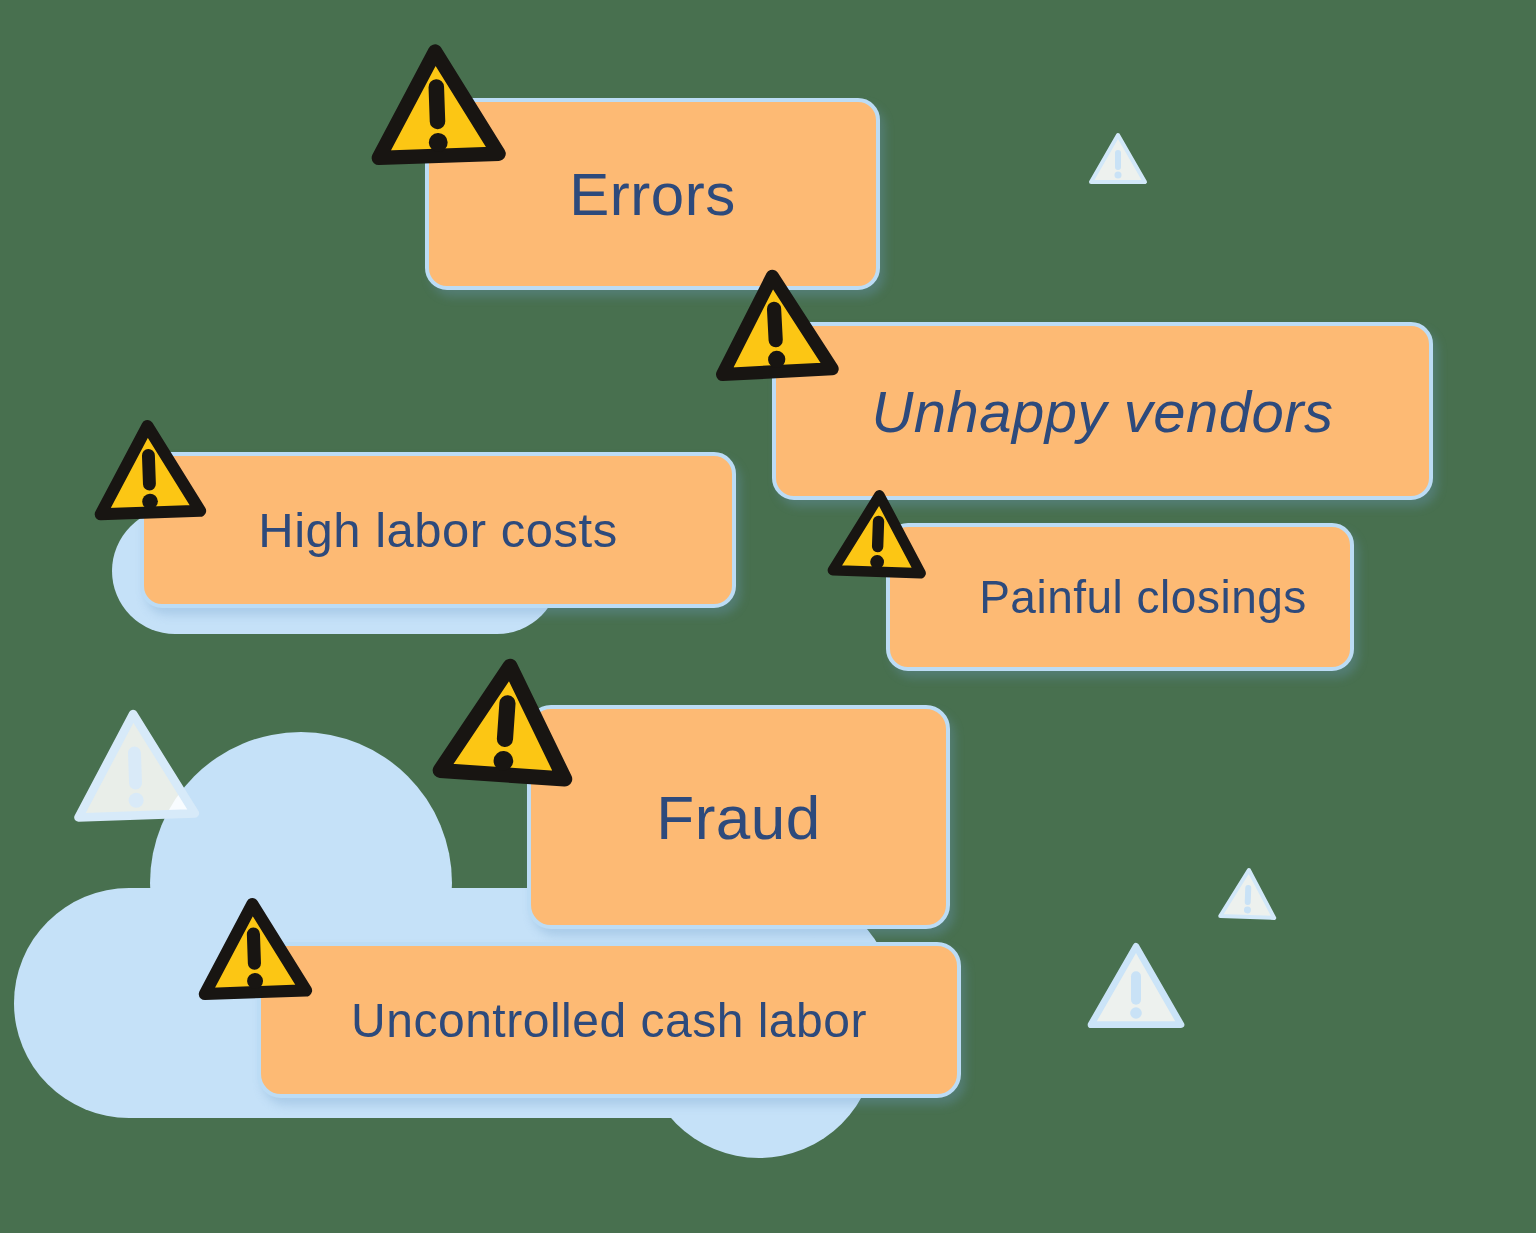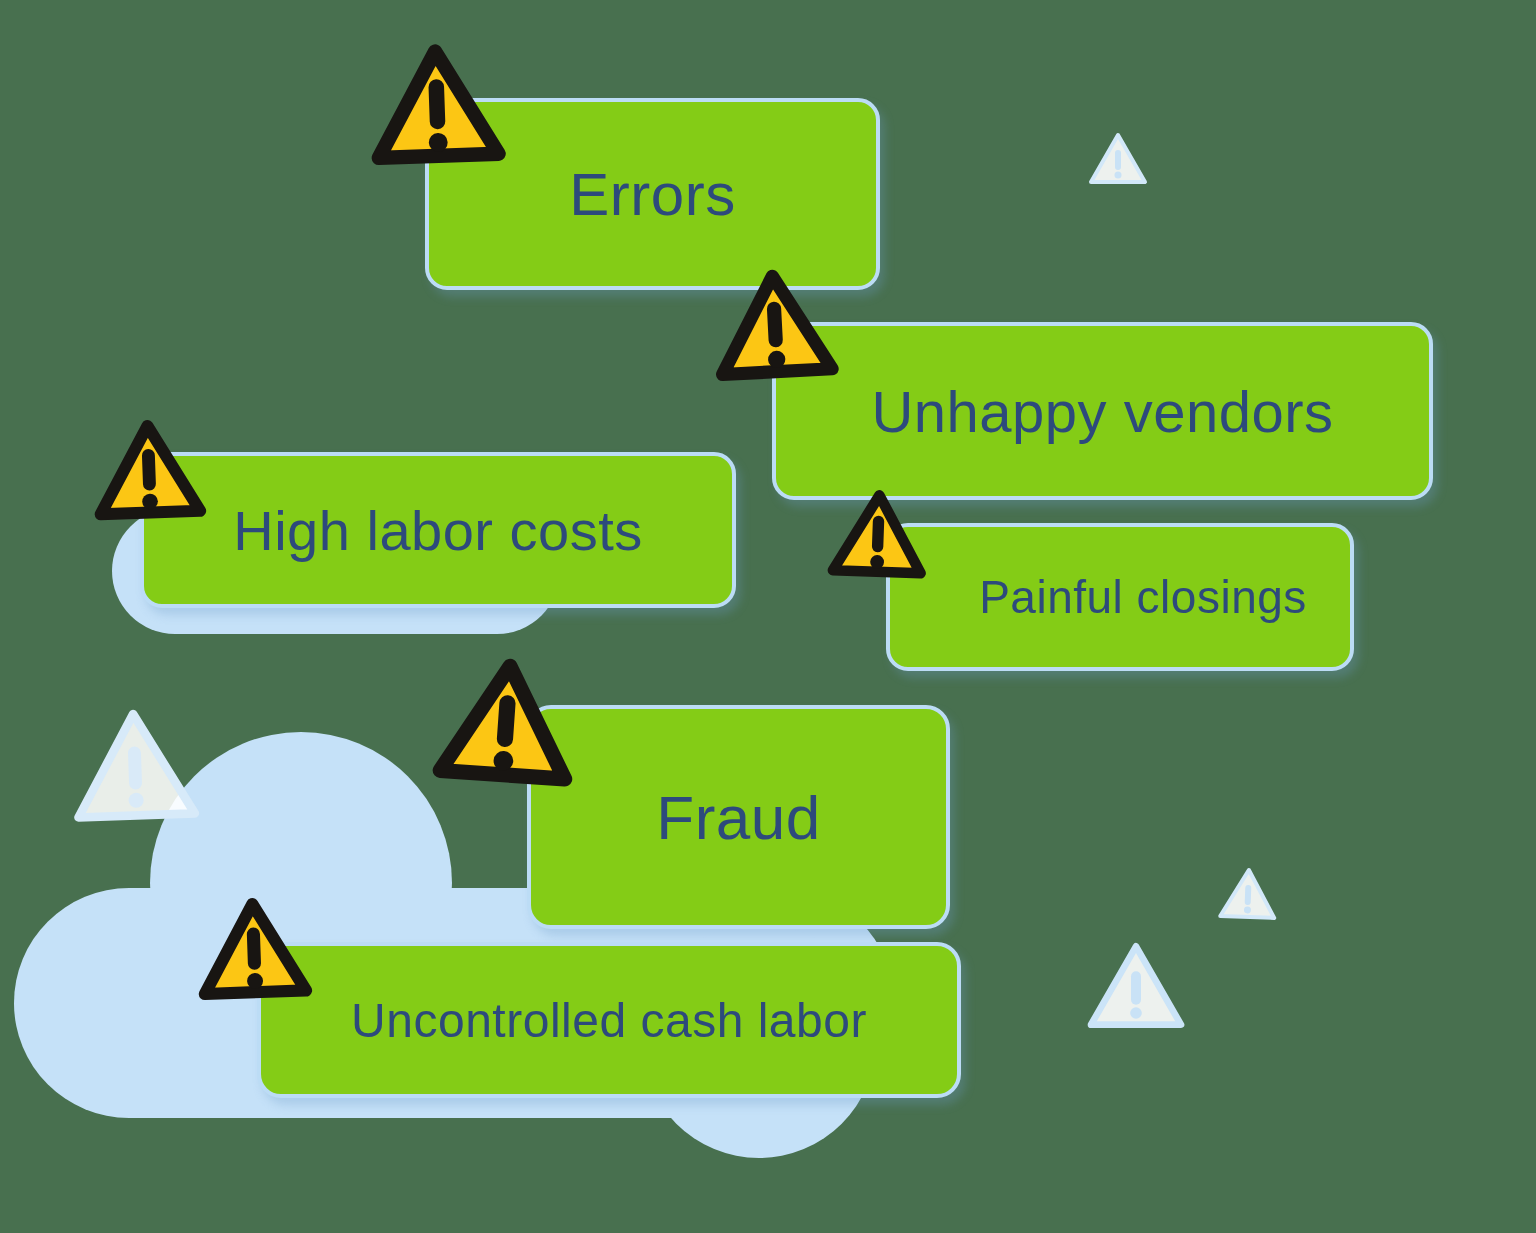"Errors" .card { background: #84cc16 -> #fdba74 }
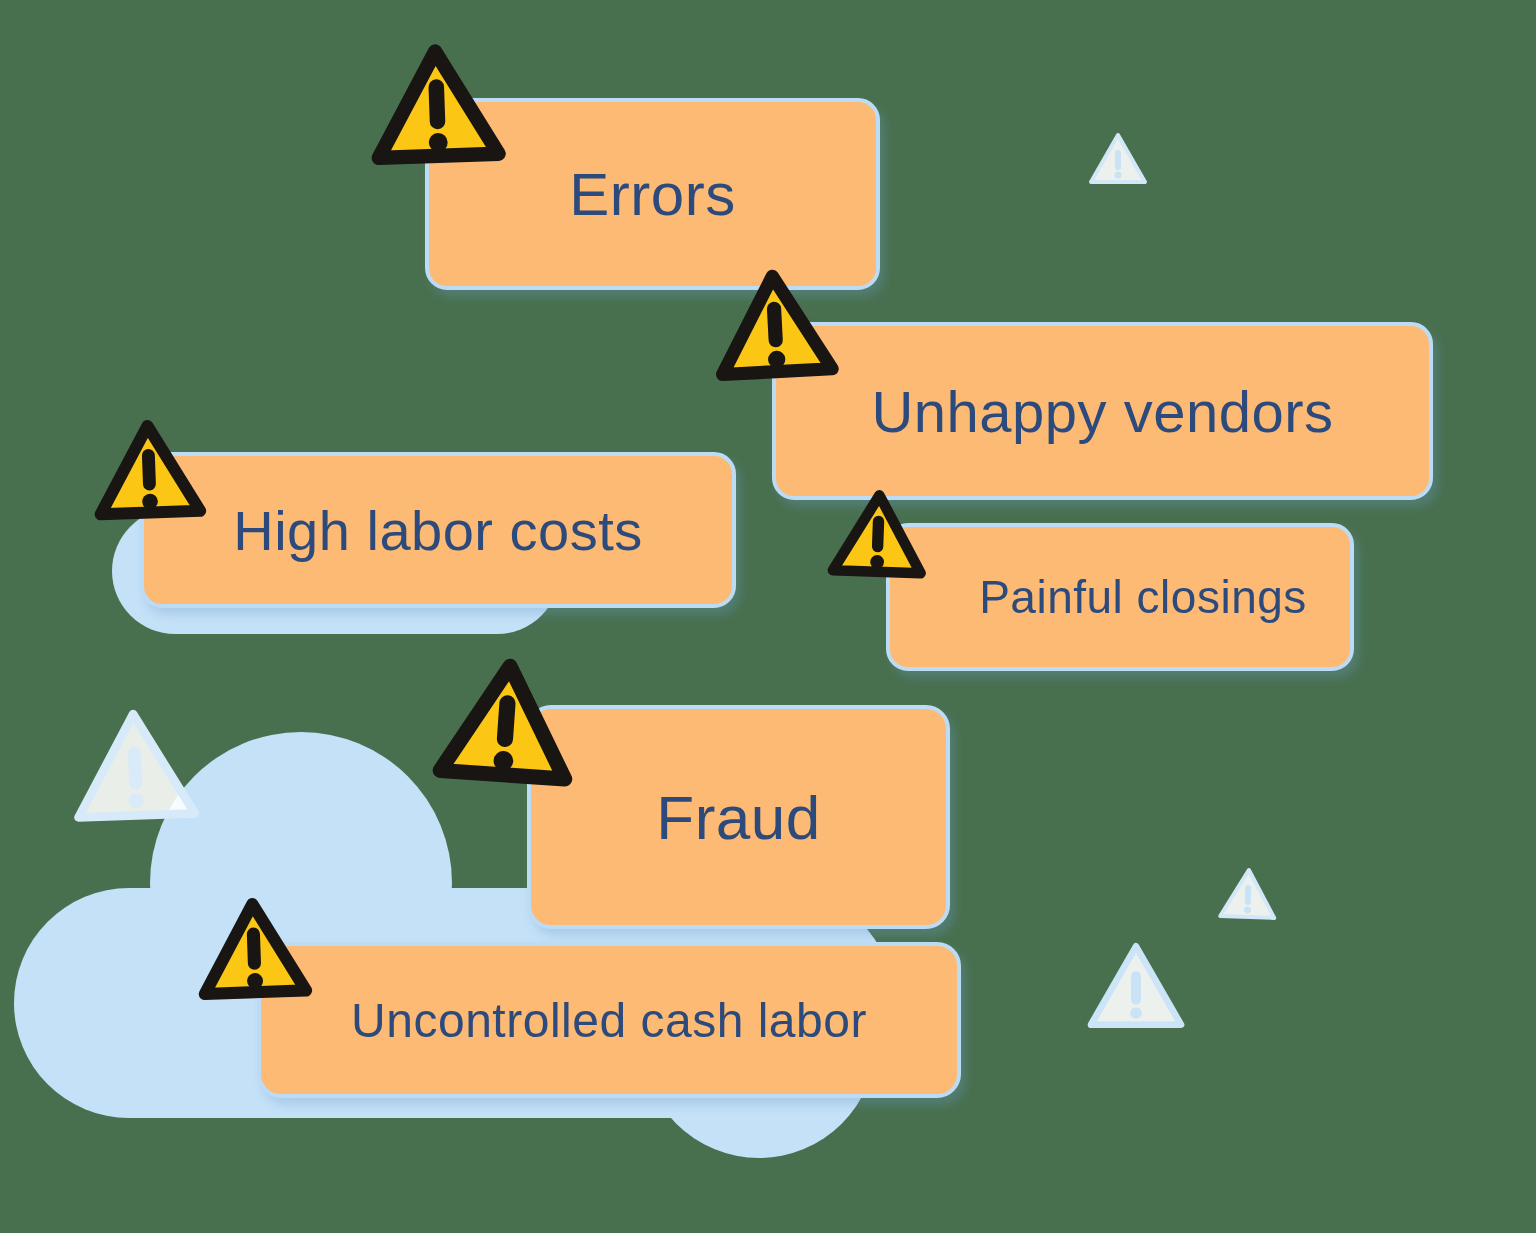"Unhappy vendors" .card-unhappy { font-style: none -> italic }
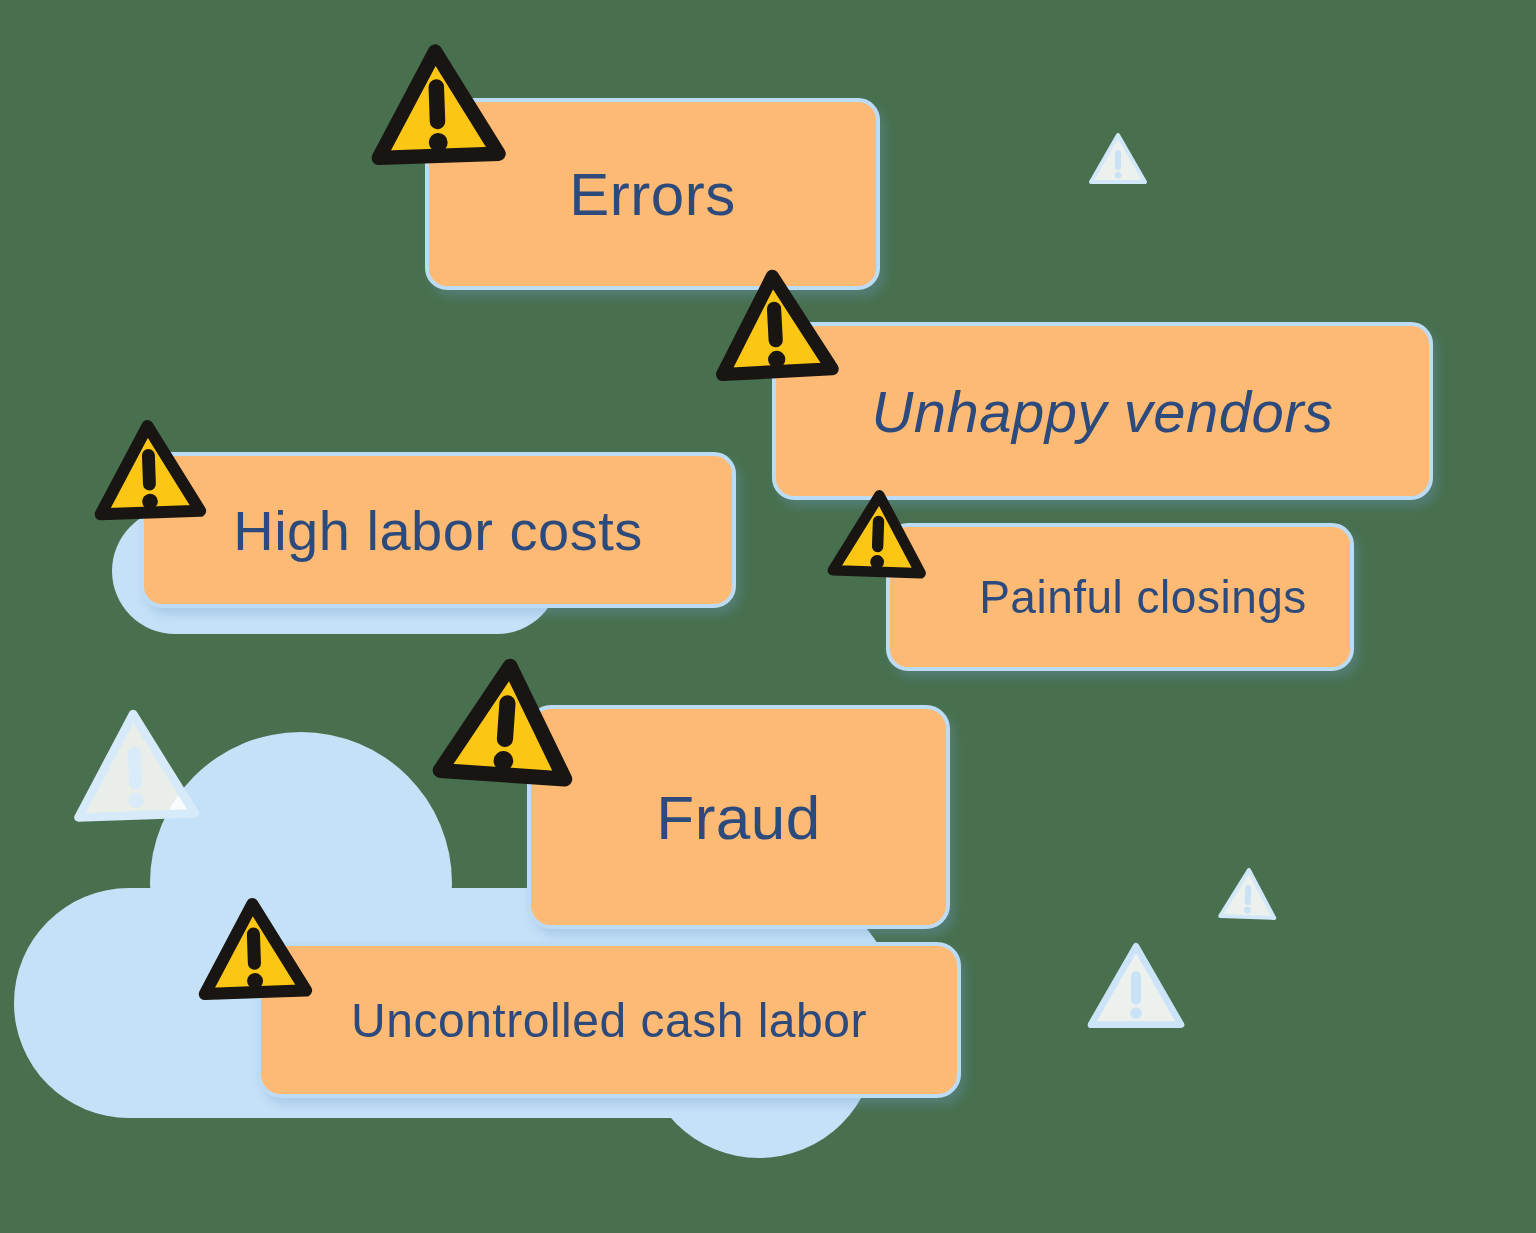"High labor costs" .fs50 { font-size: 56px -> 49px }
